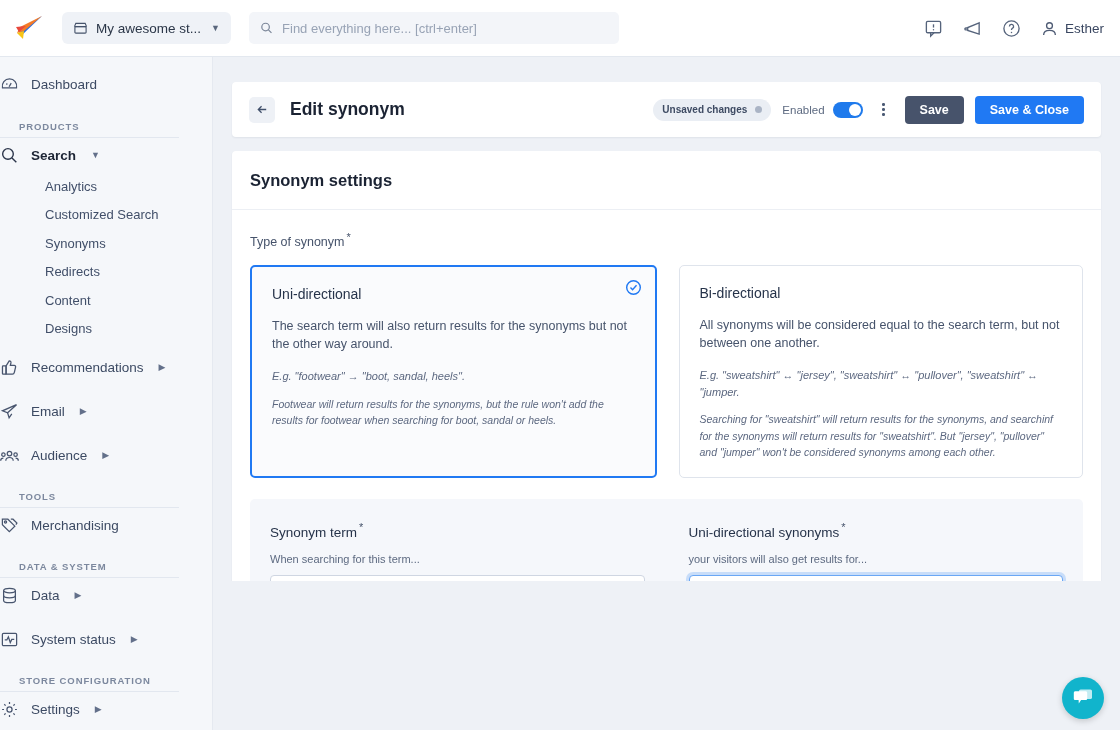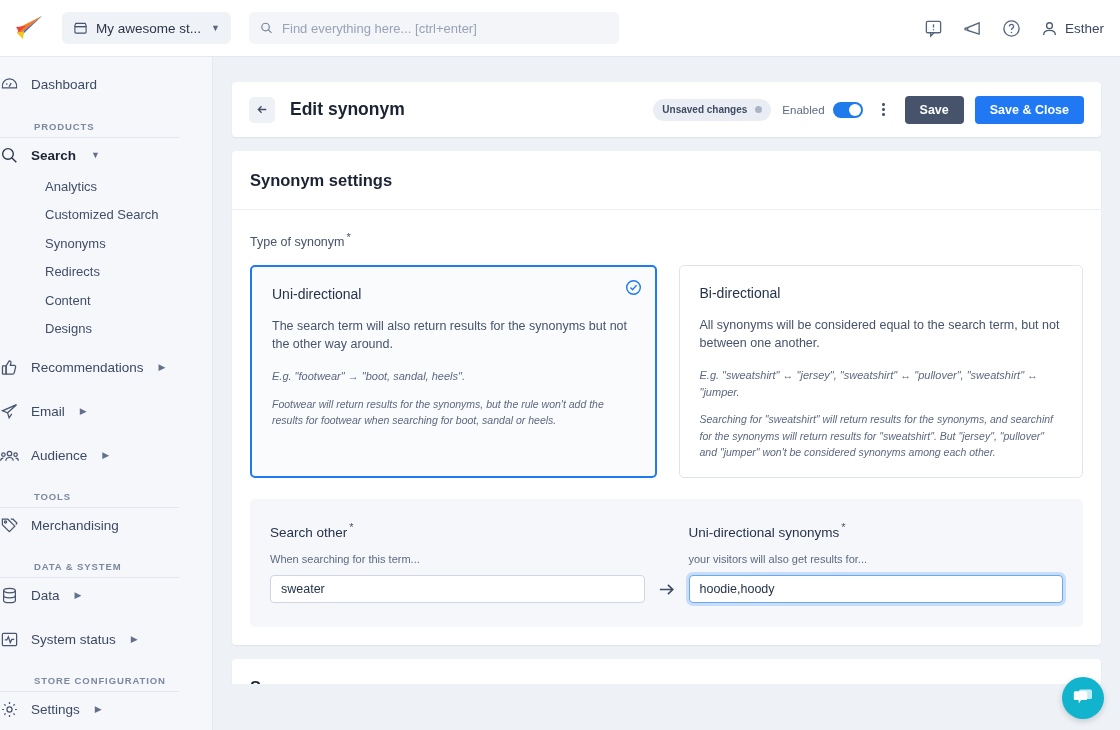"Edit synonym" .main { height: 627px -> 524px }
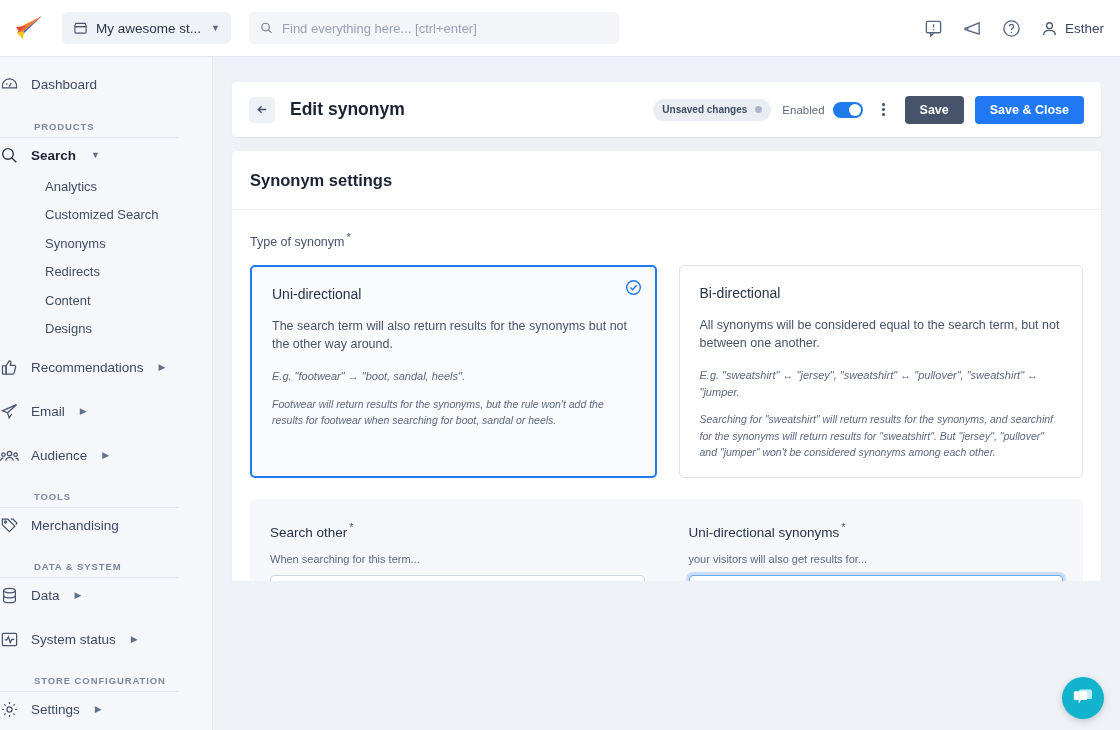"PRODUCTS" .sec-label { padding-left: 34px -> 19px }
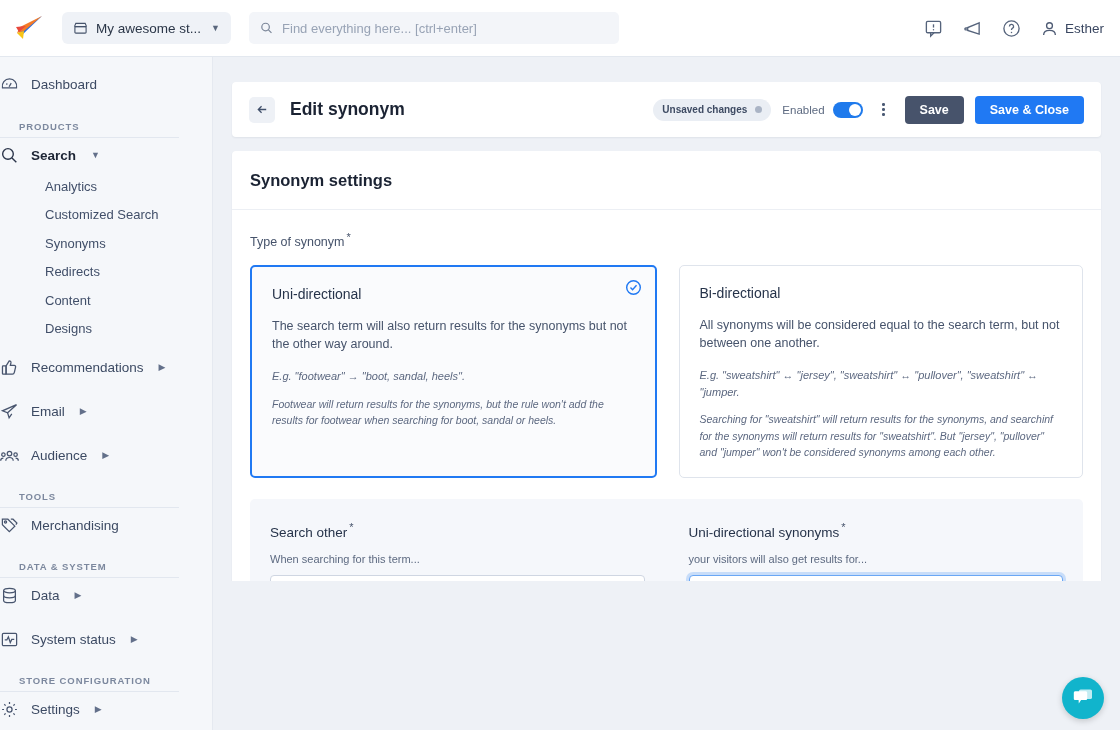"Search other" span { text: Search other -> Synonym term }
